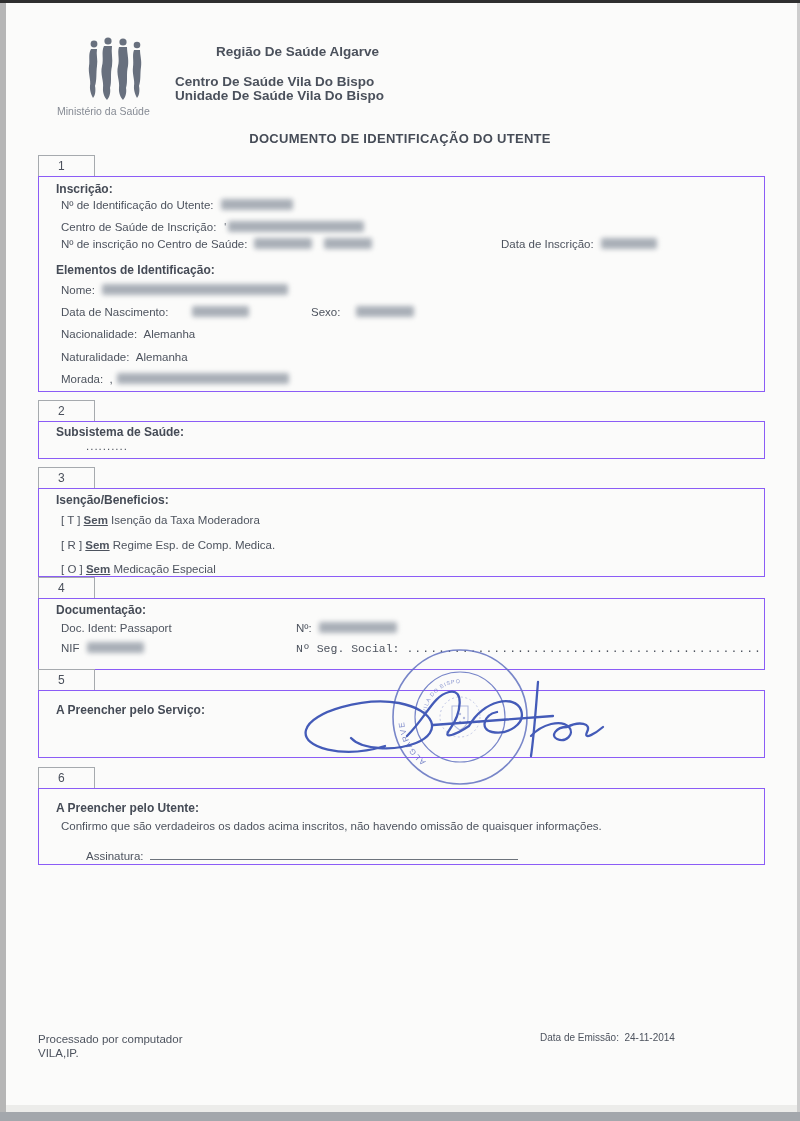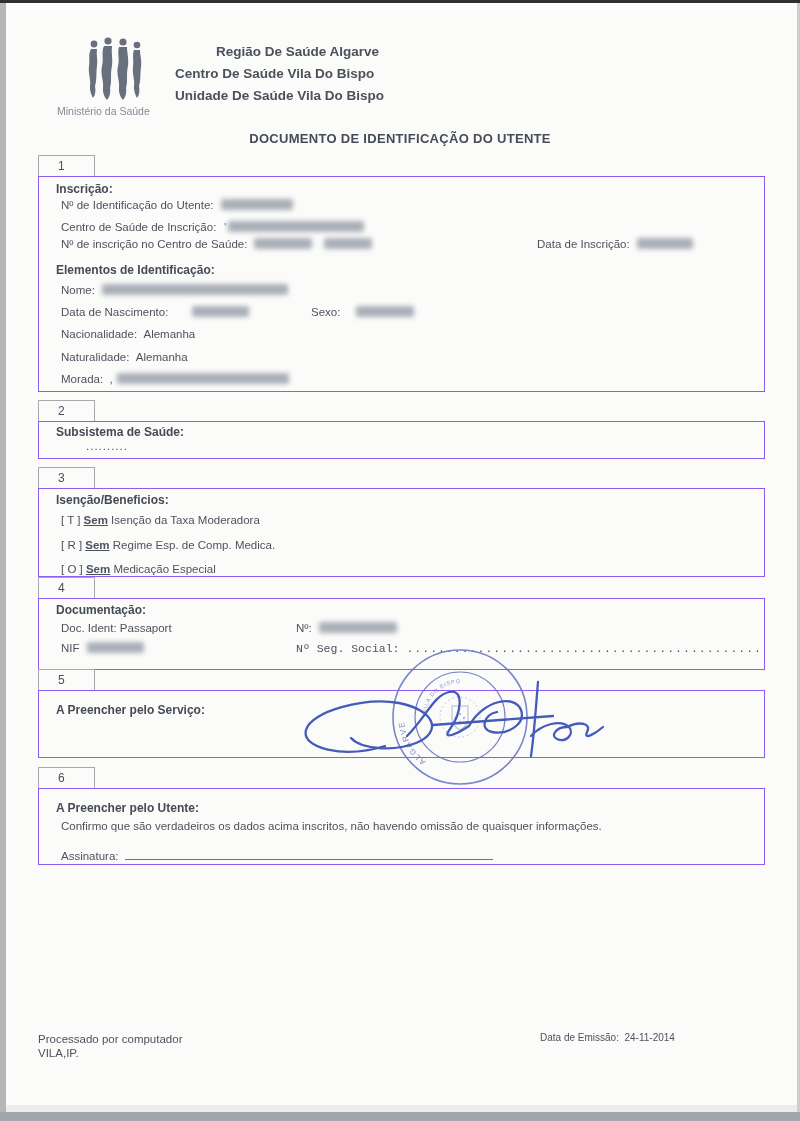"Centro De Saúde Vila Do" div.hdr-line { top: 66px -> 74px }
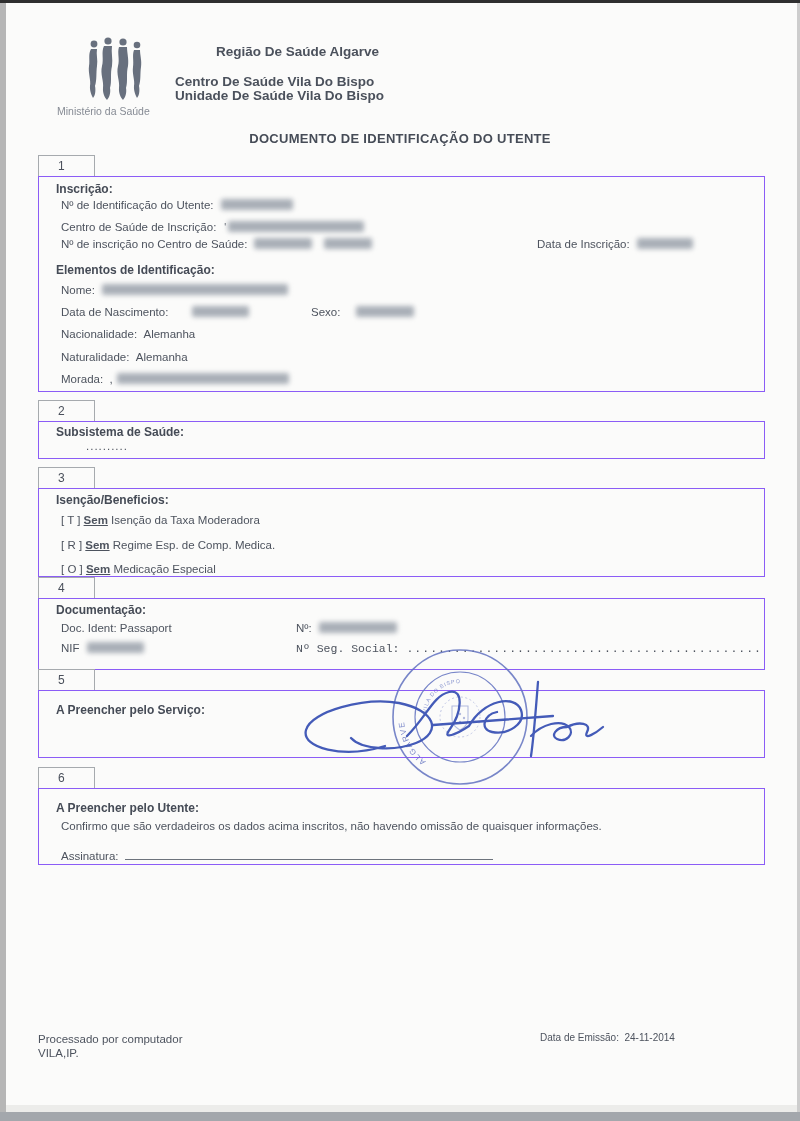"Data de Inscrição:" div.col2 { margin-left: 36px -> none }
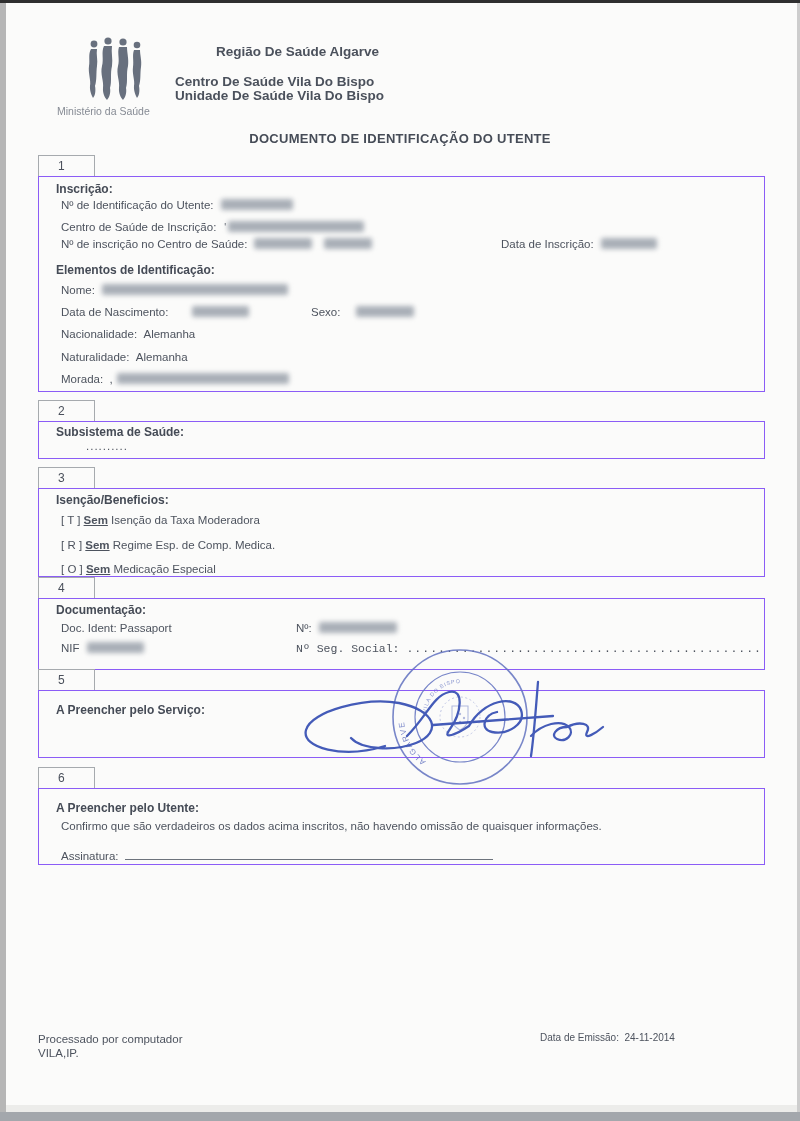"Assinatura:" div.row { margin-left: none -> 25px }
